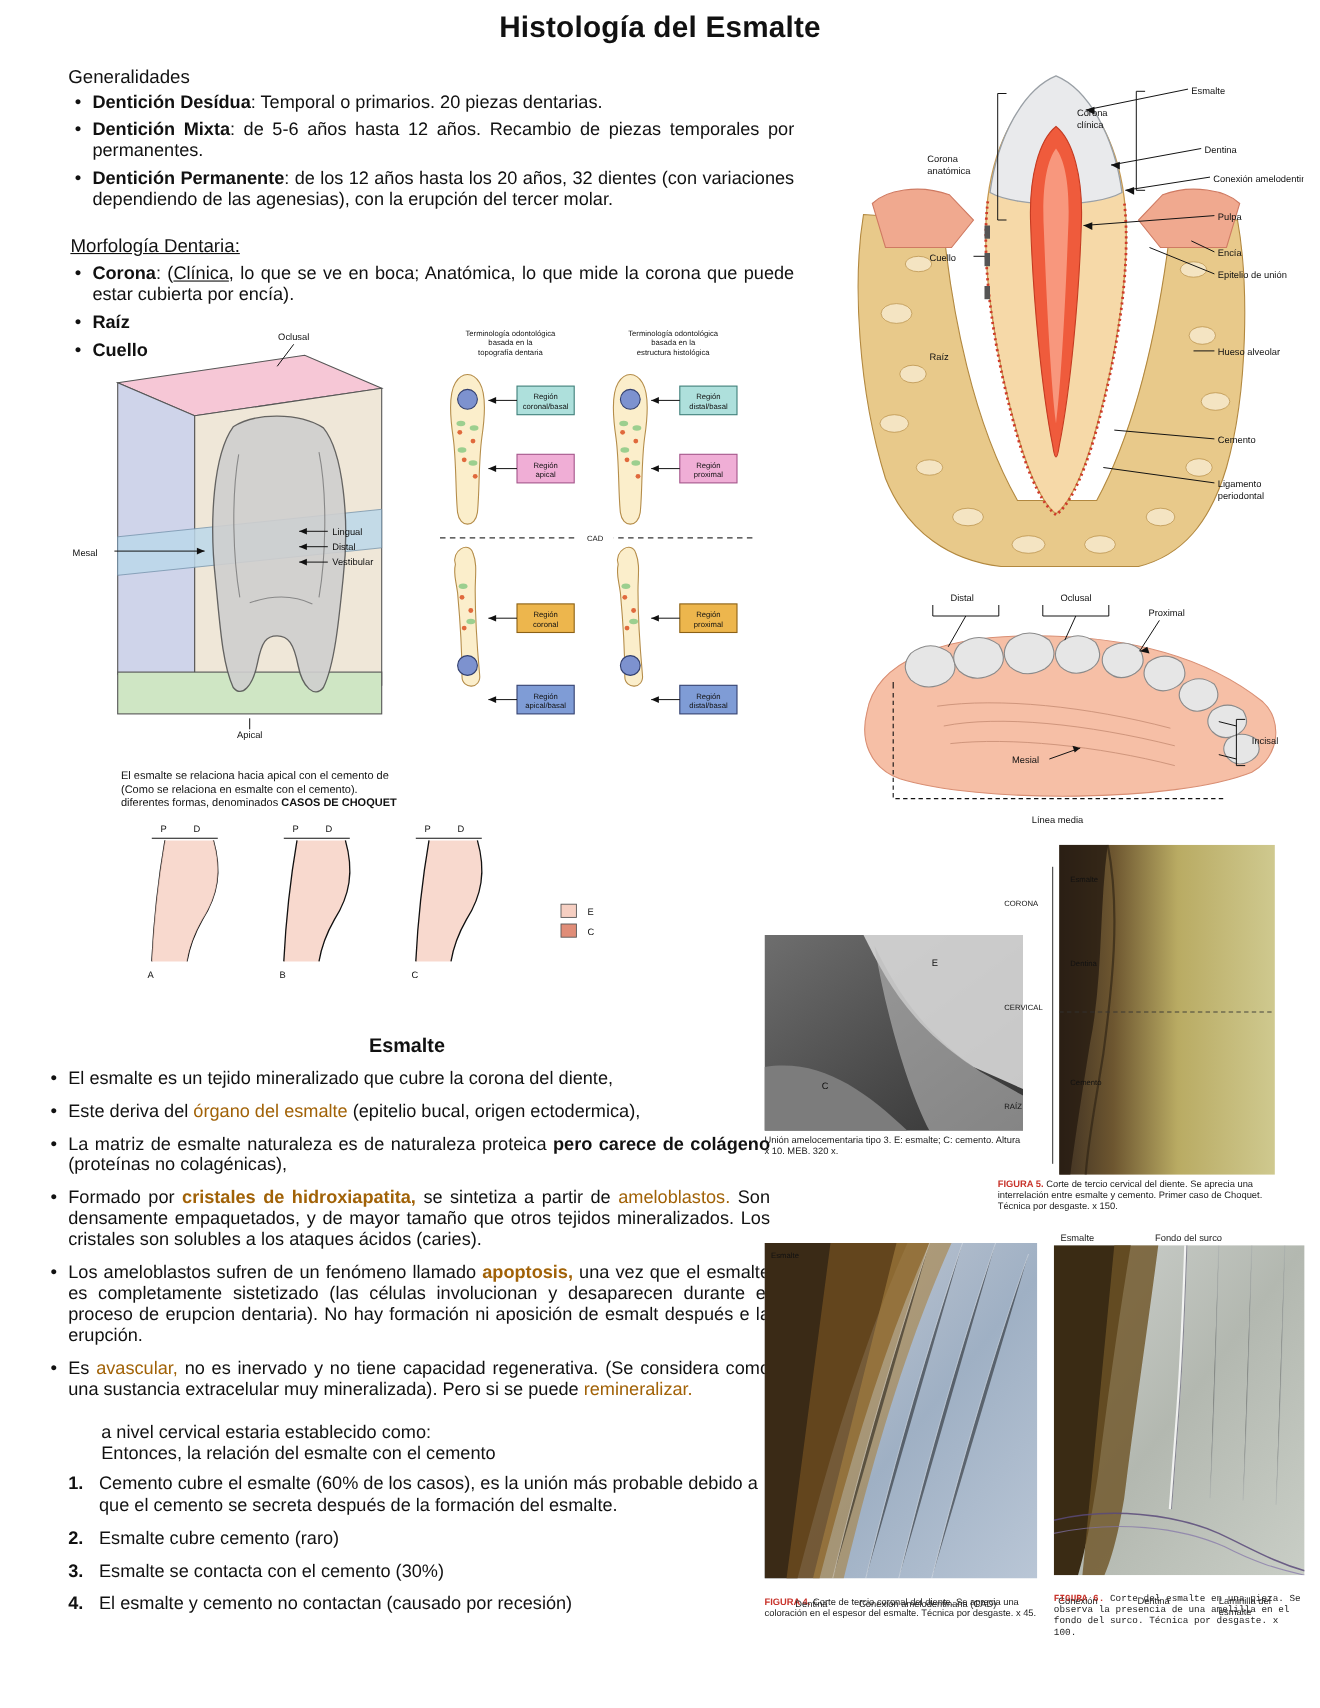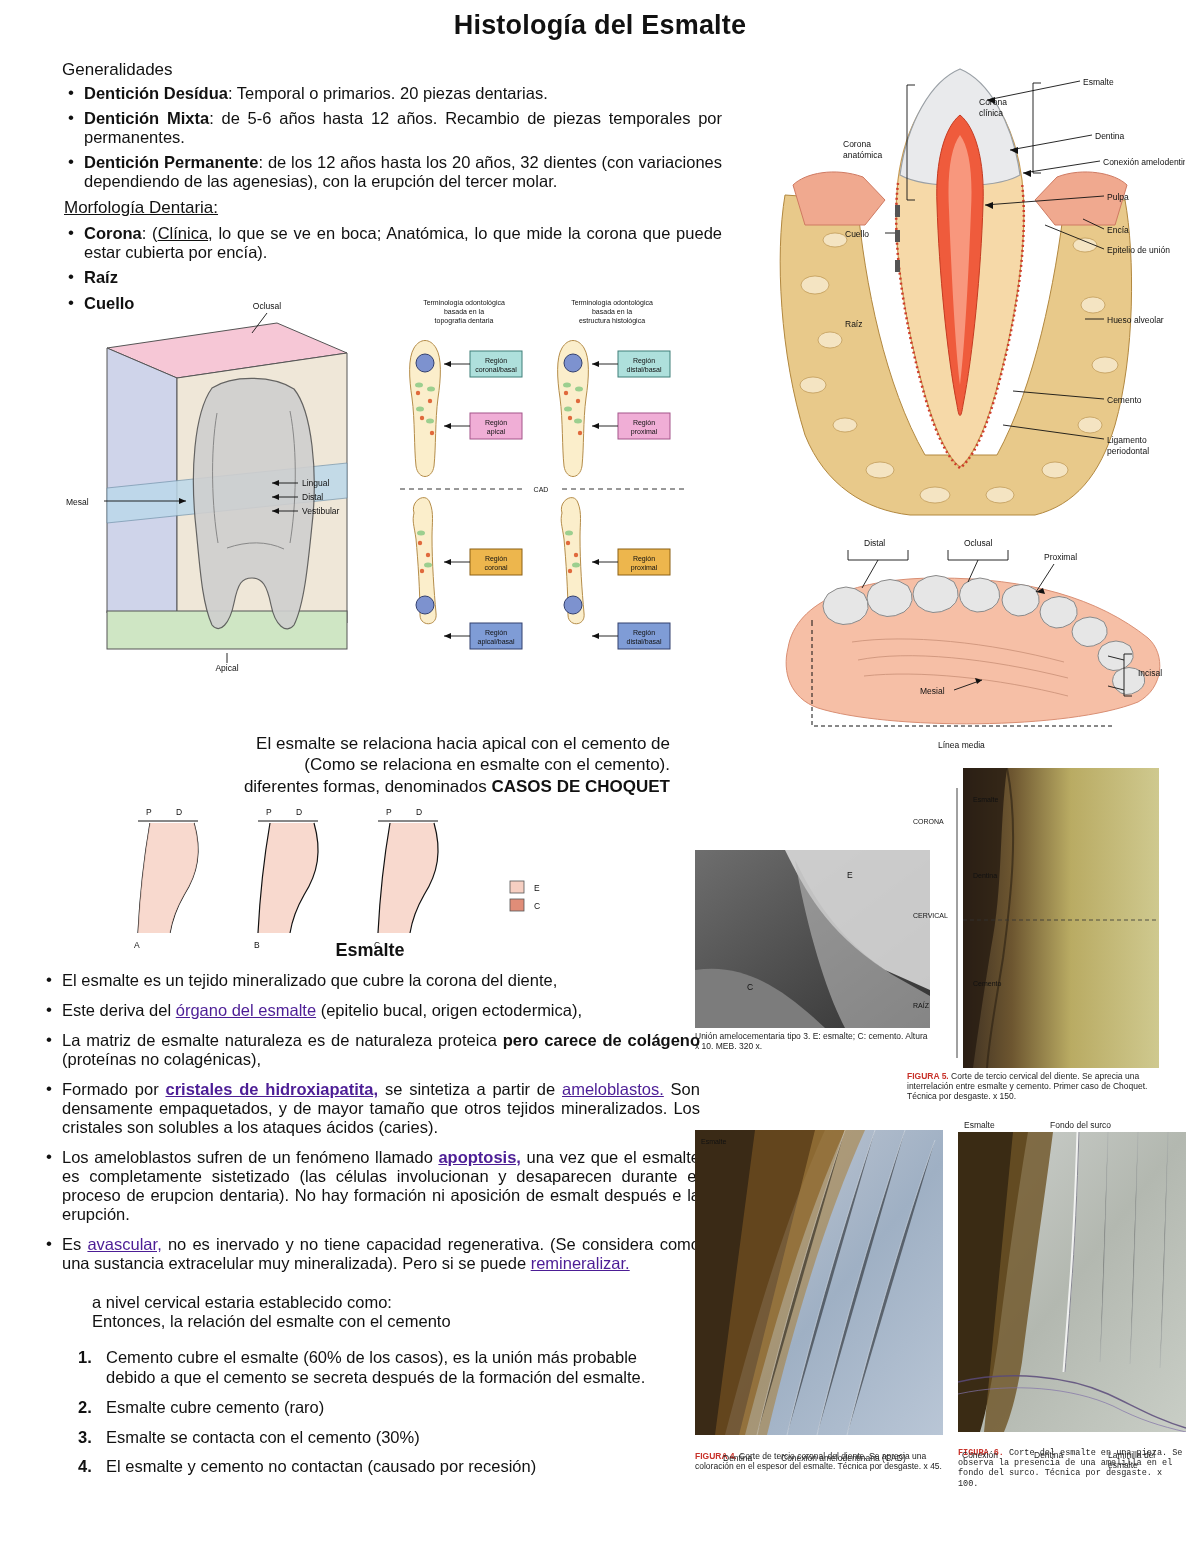"Morfología Dentaria:" .morfo { margin: 8px 0 6px 2px -> 24px 0 6px 2px }
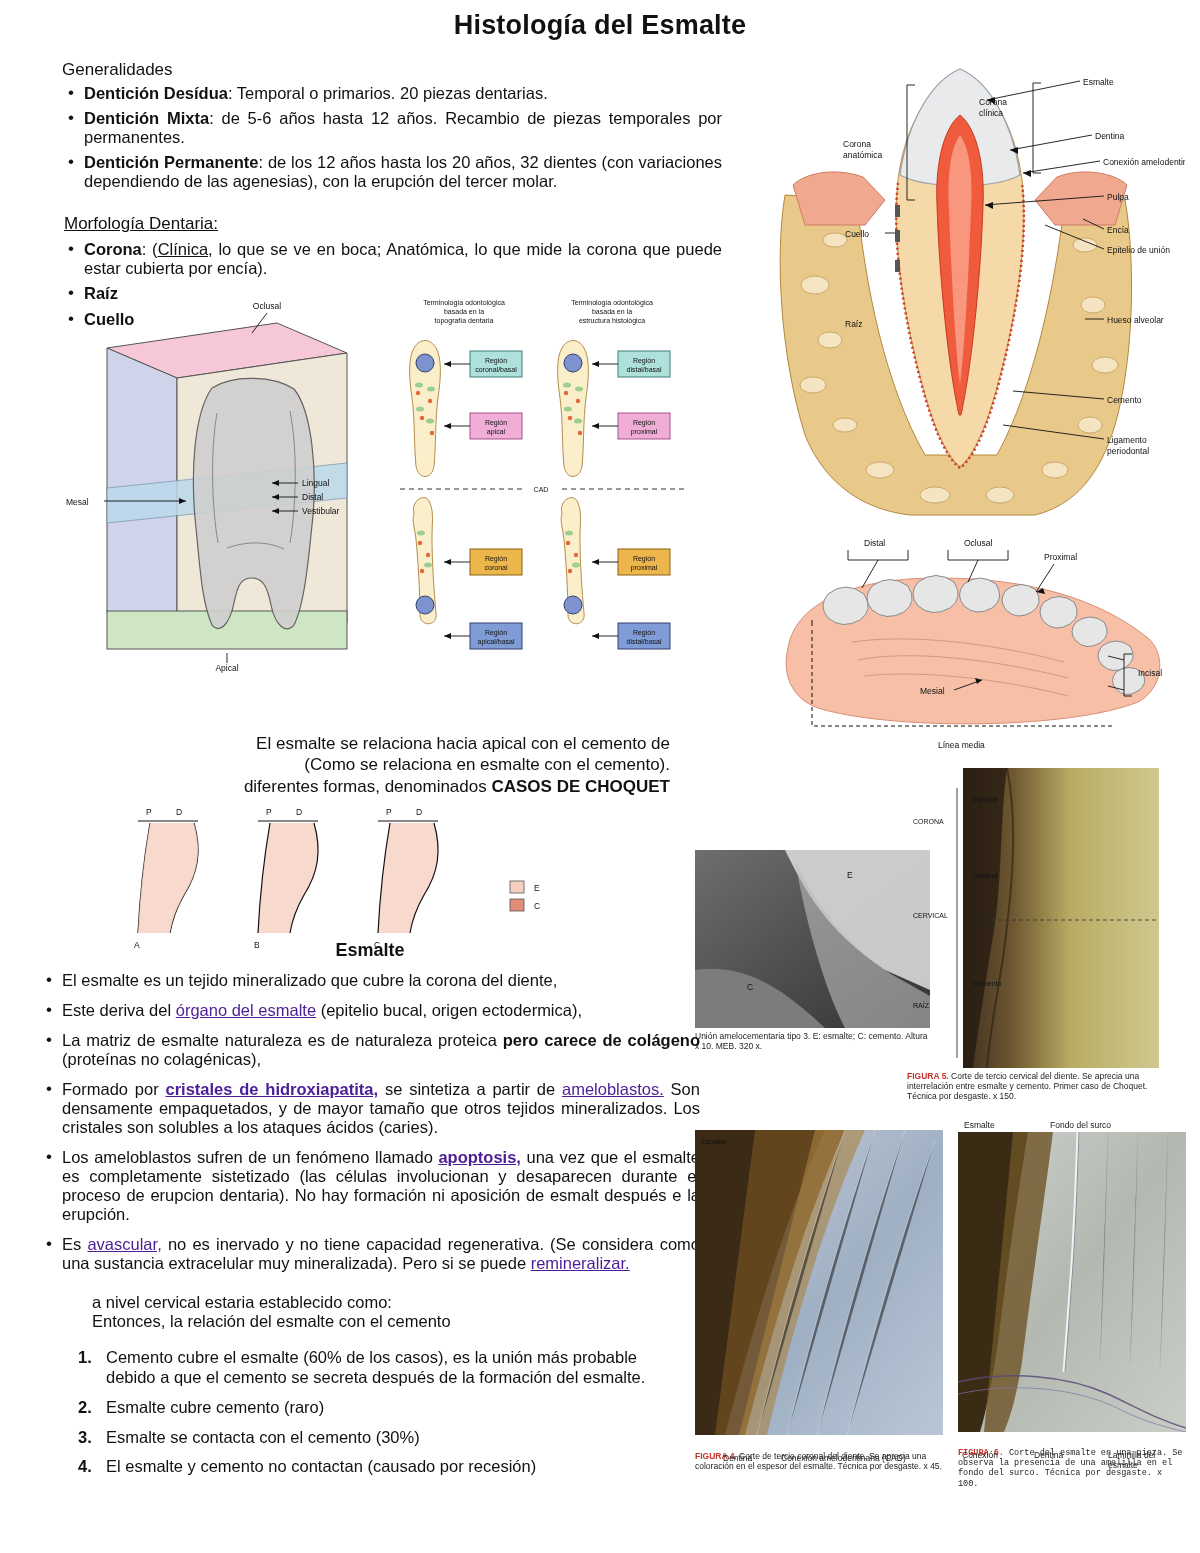"El esmalte se relaciona hacia" div { font-size: 17px -> 10px; margin-top: 33px -> none; text-align: right -> left }
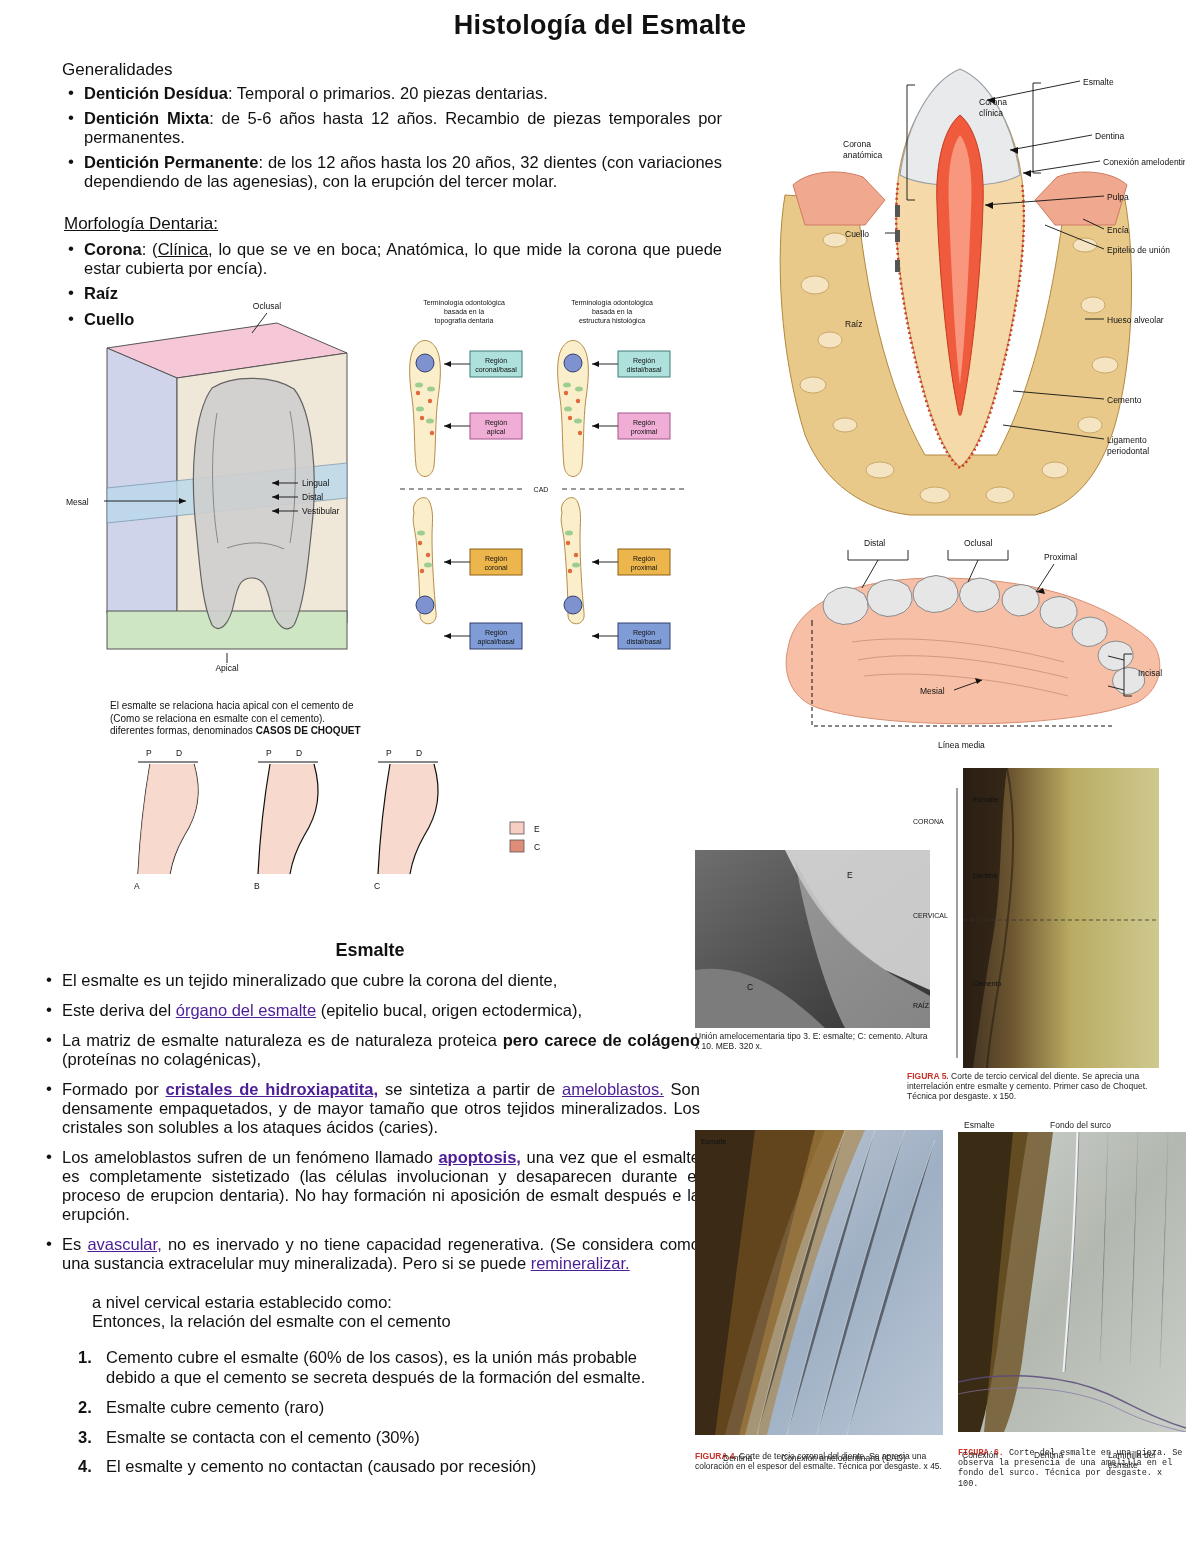"órgano del esmalte" .red { color: #4c1d95 -> #a16207; text-decoration: underline -> none }
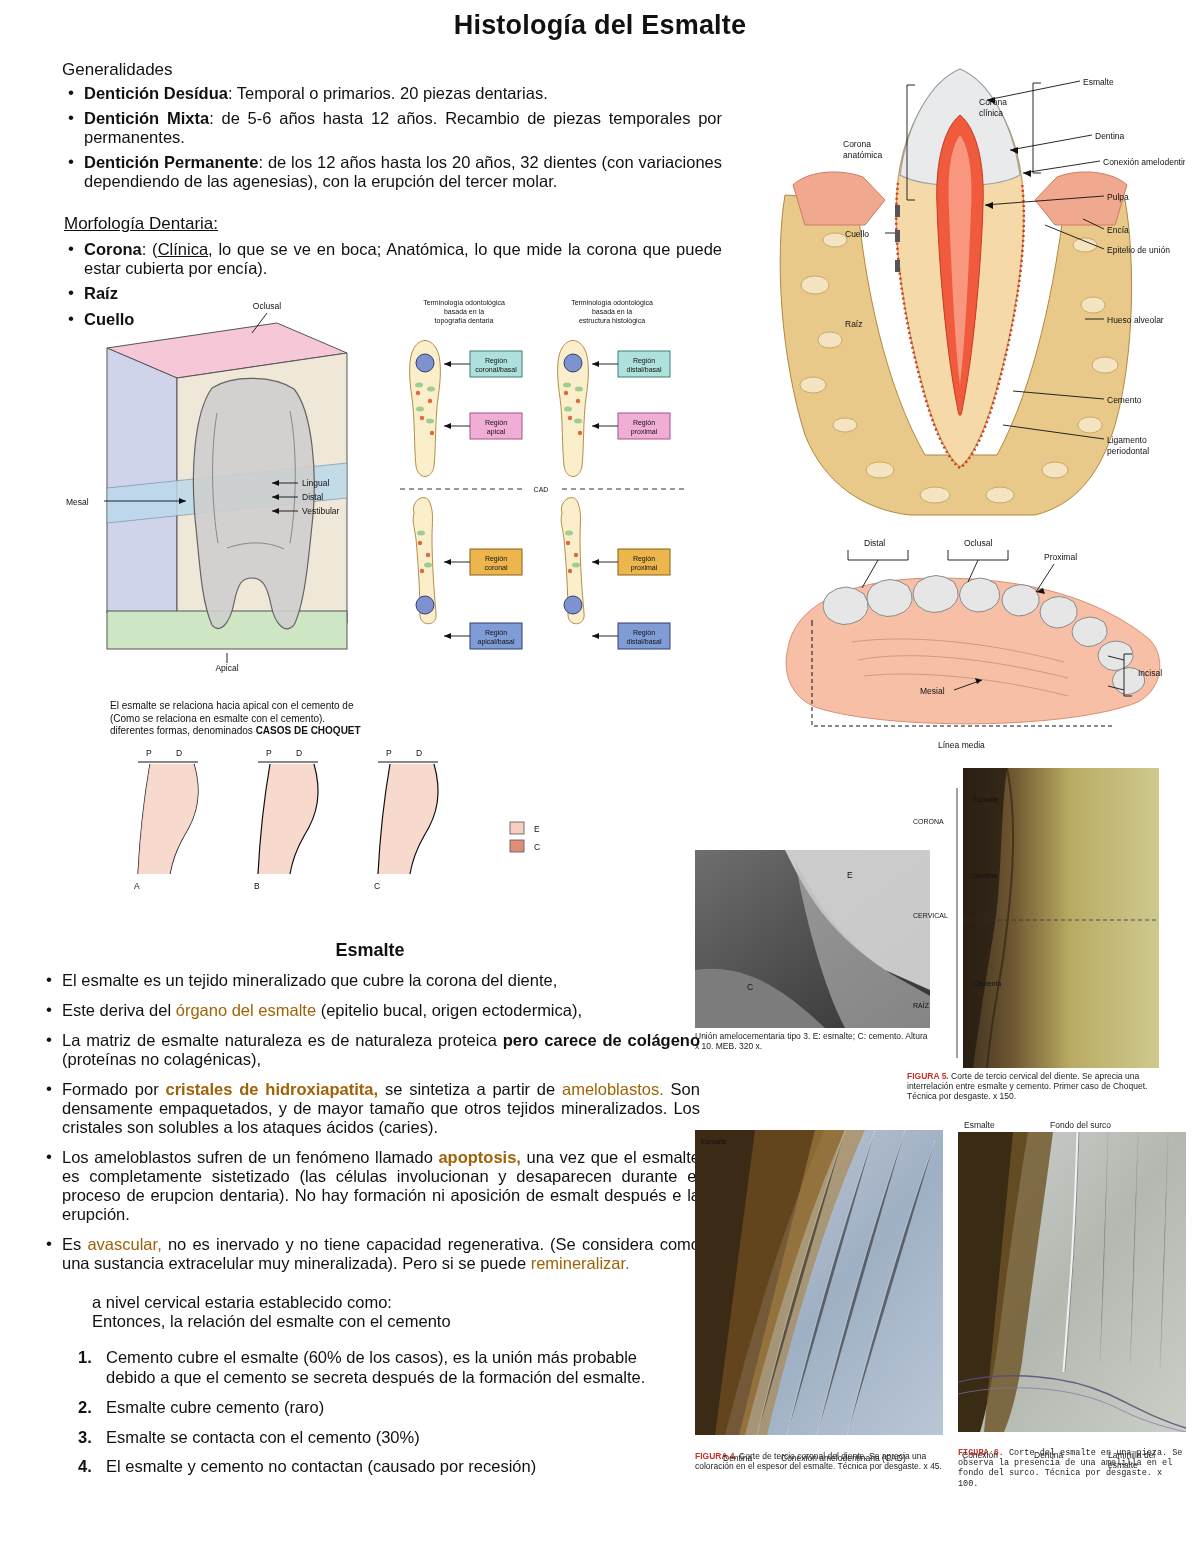"Cemento cubre el esmalte (60%" ol.enum { margin: 16px -> 0 }
